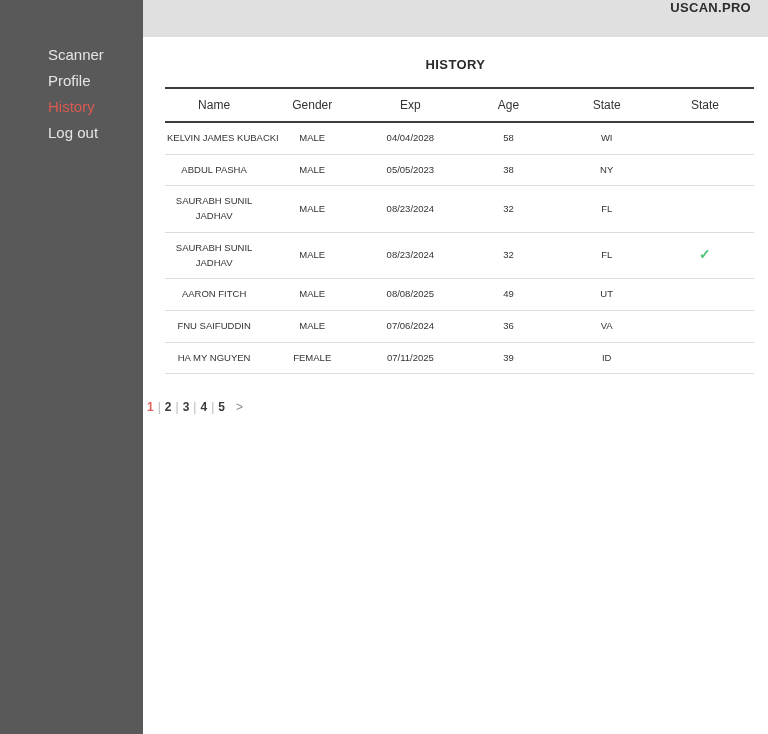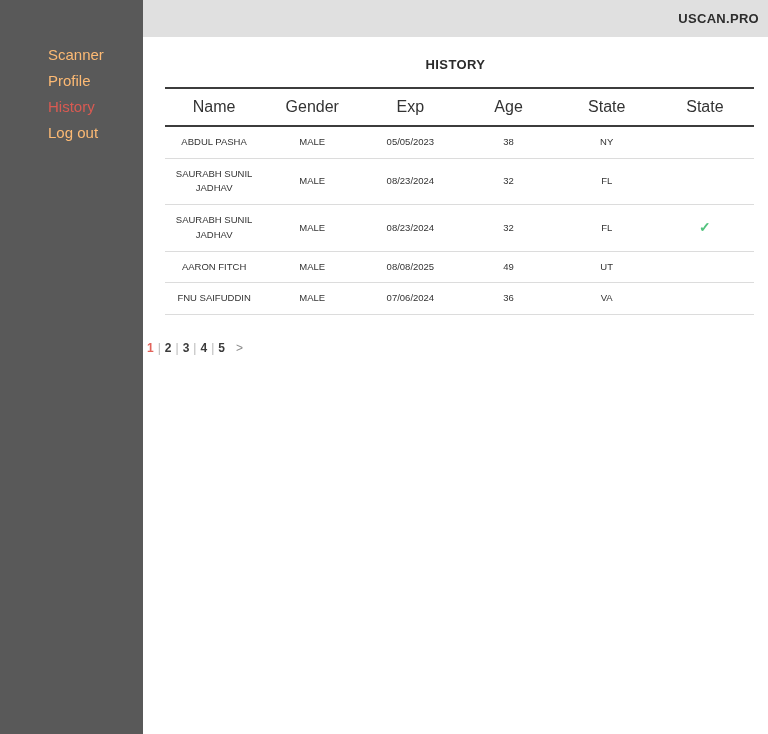"USCAN.PRO" .header { align-items: center -> none; padding-right: 9px -> 17px }
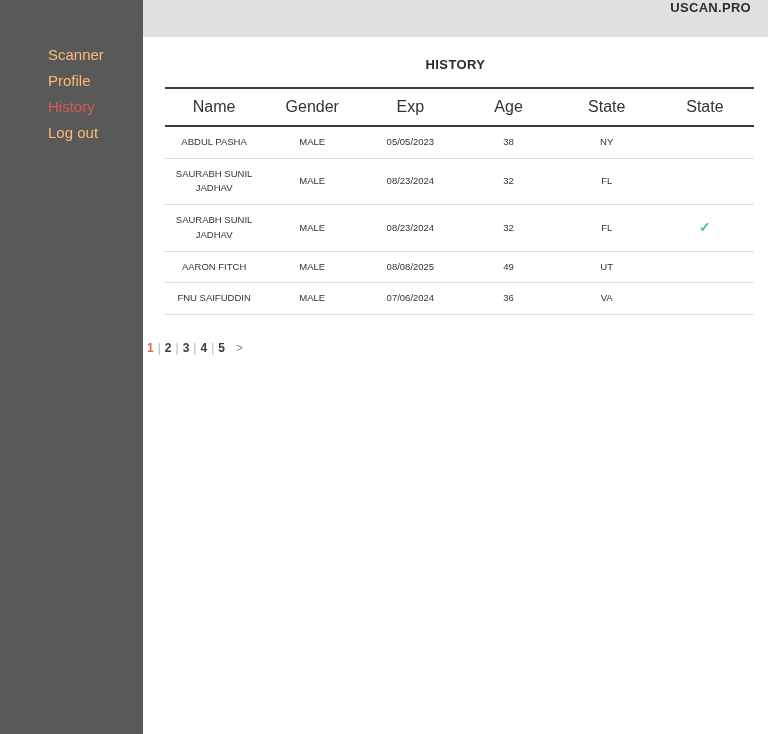"Scanner" .side-item { color: #fdba74 -> #e5e5e5 }
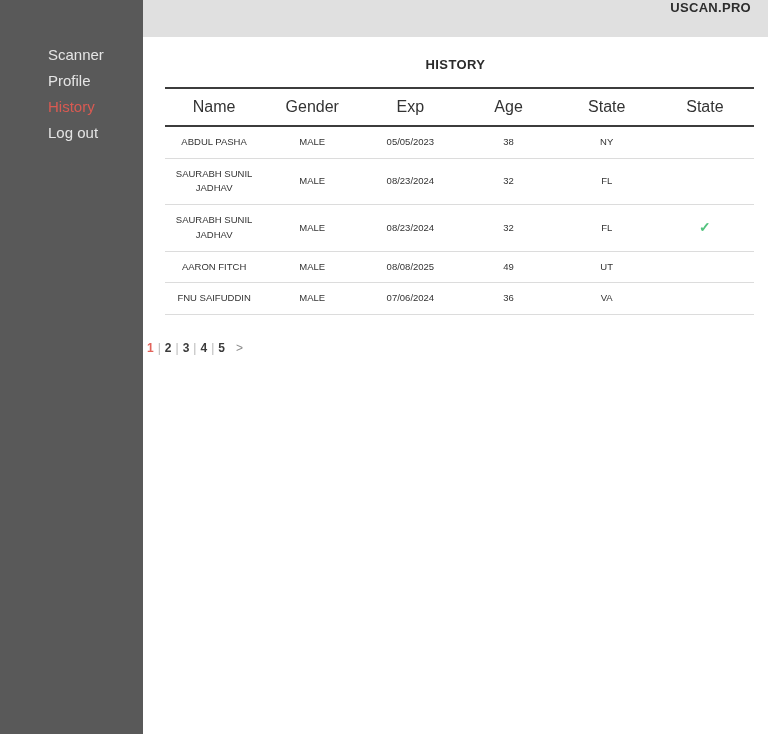"Name" thead th { font-size: 16px -> 12px }
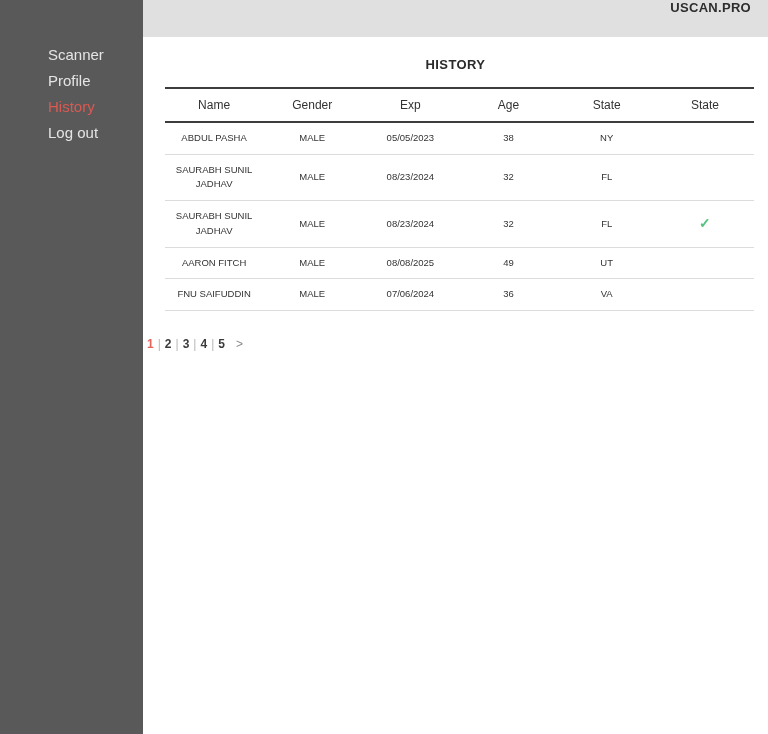"KELVIN JAMES KUBACKI" tr { html: none -> <tr> <td>KELVIN JAMES KUBACKI</td> <td>MALE</td> <td>04/04/2028</td> <td>58</td> <td>WI</td> <td></td> </tr> }
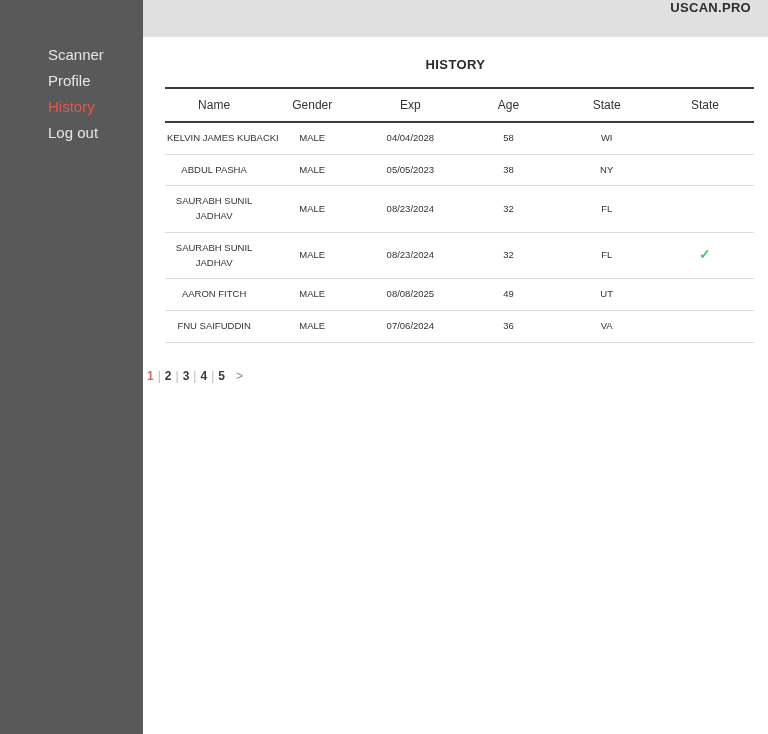"HA MY NGUYEN" tr { html: none -> <tr> <td>HA MY NGUYEN</td> <td>FEMALE</td> <td>07/11/2025</td> <td>39</td> <td>ID</td> <td></td> </tr> }
